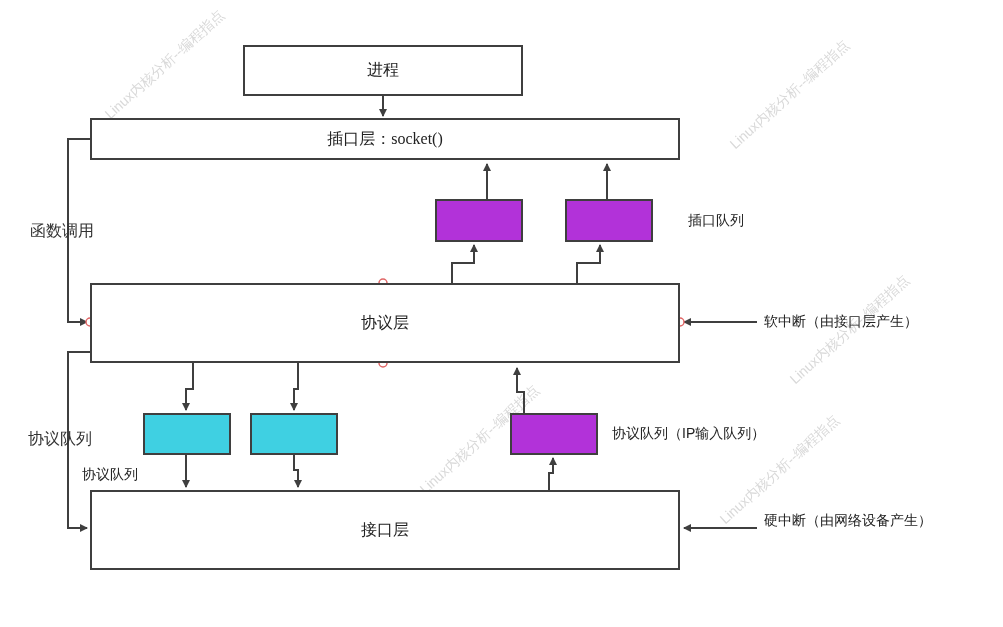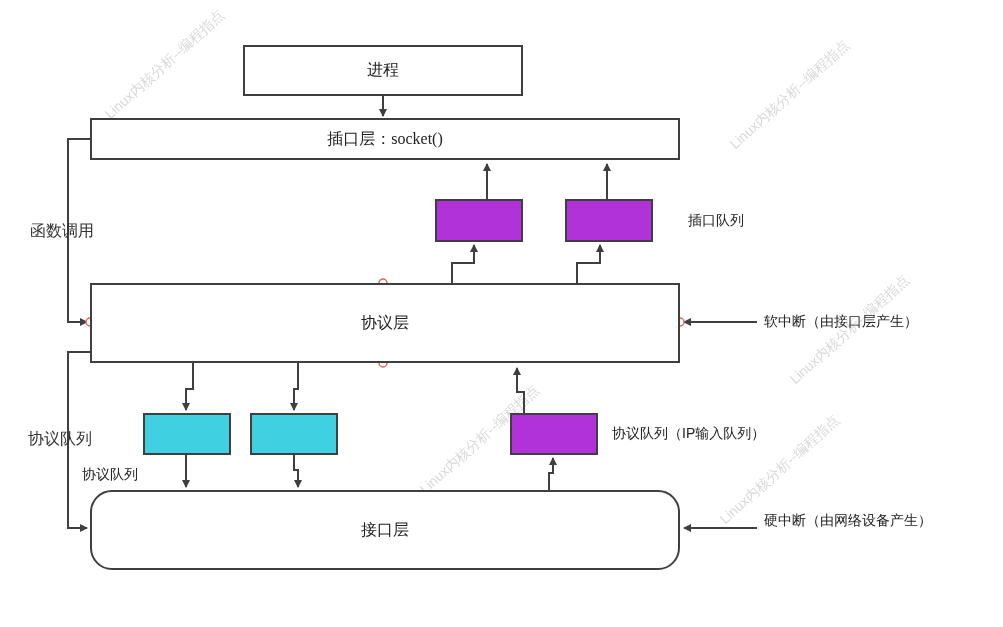"接口层" .iface { border-radius: 22px -> none }
